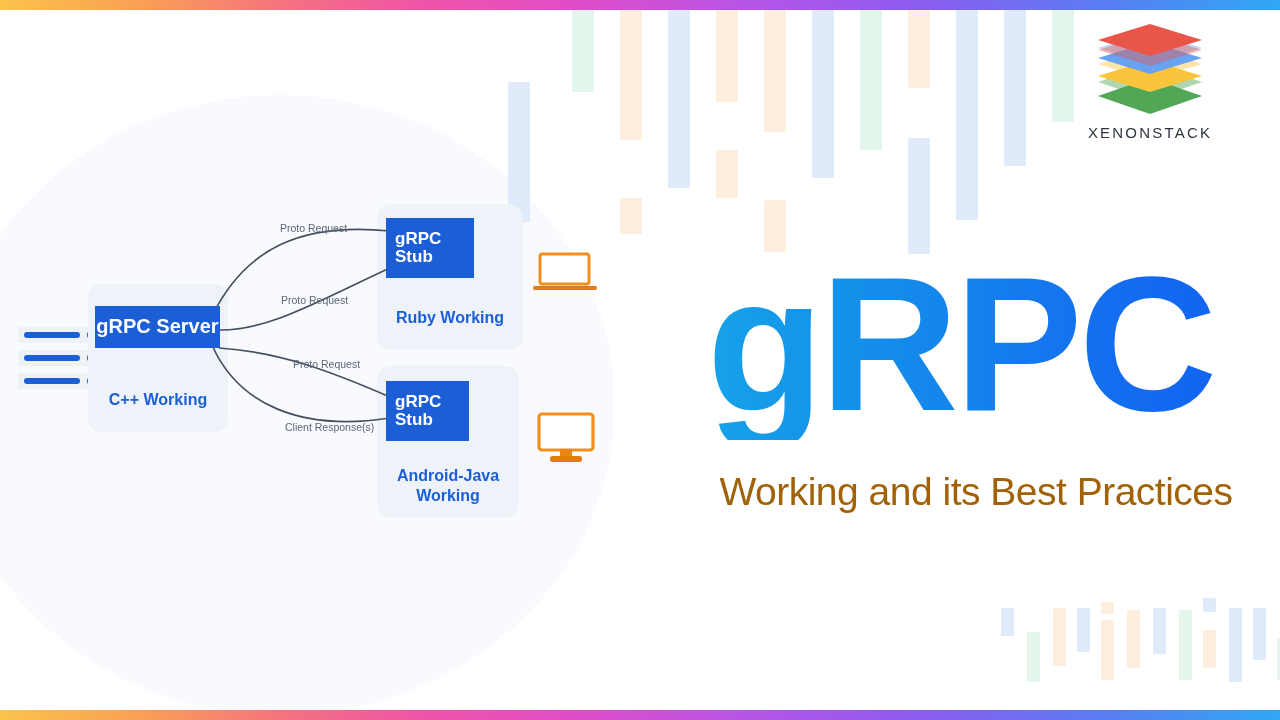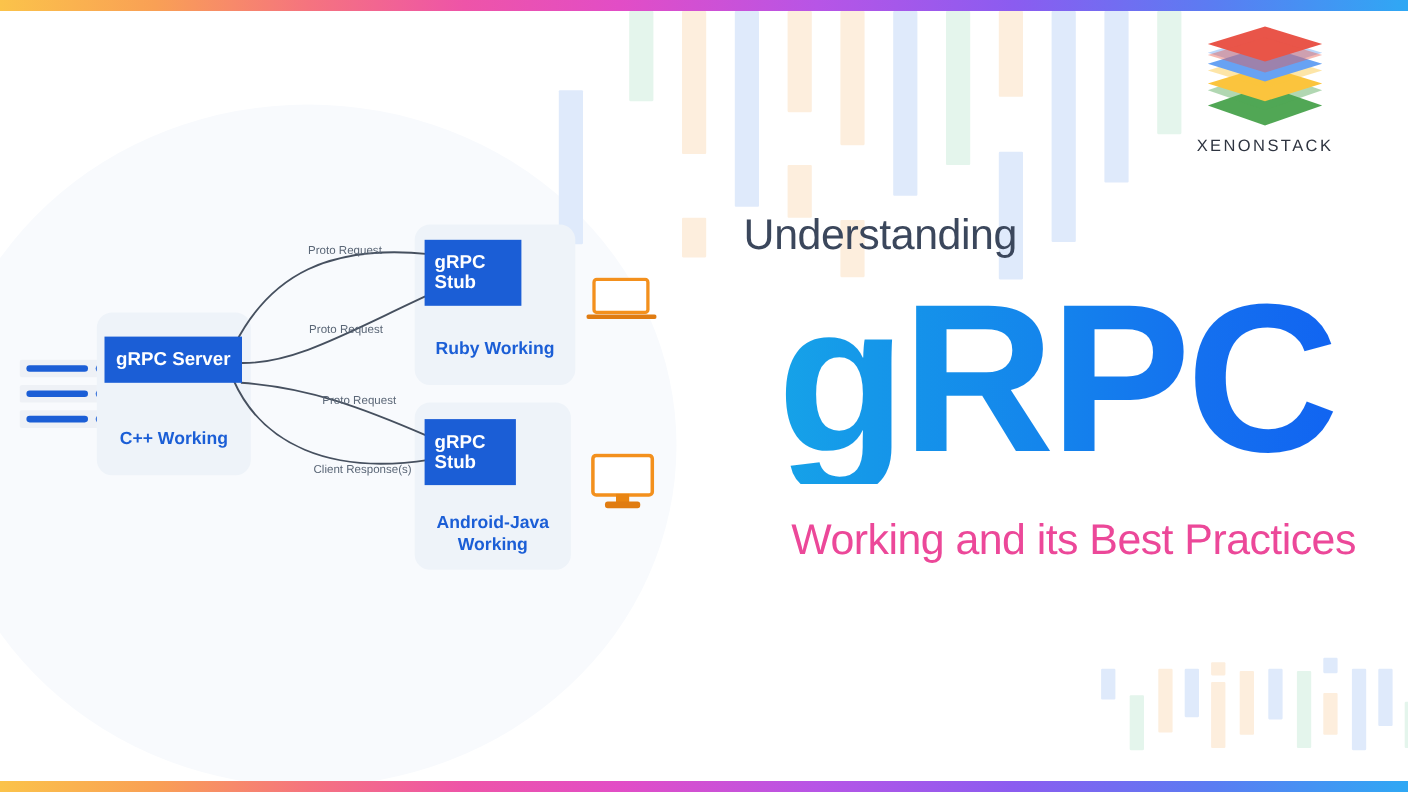"Understanding" div.headline-top { html: <div>Understanding</div> -> none }
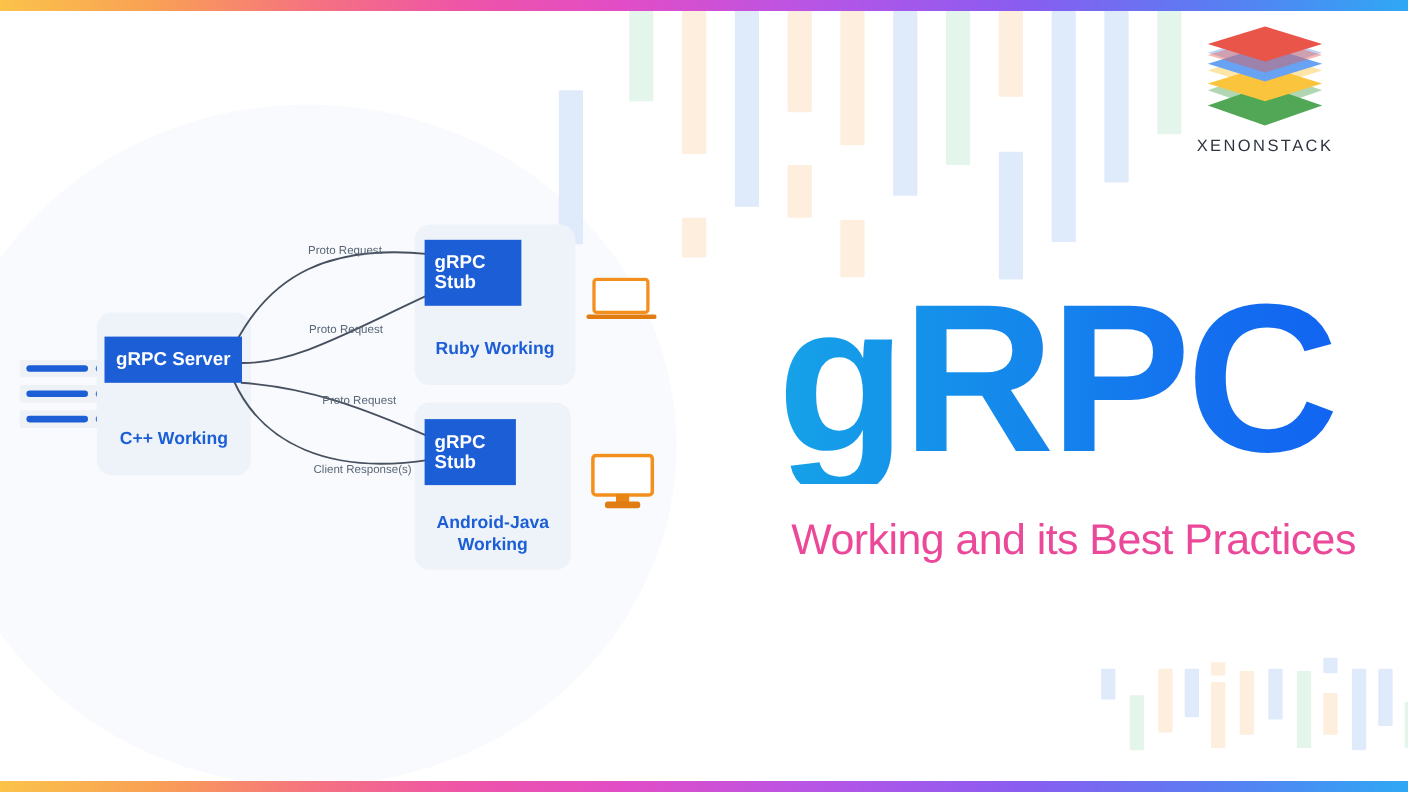"gRPC Server" .box-server { font-size: 17px -> 20px }
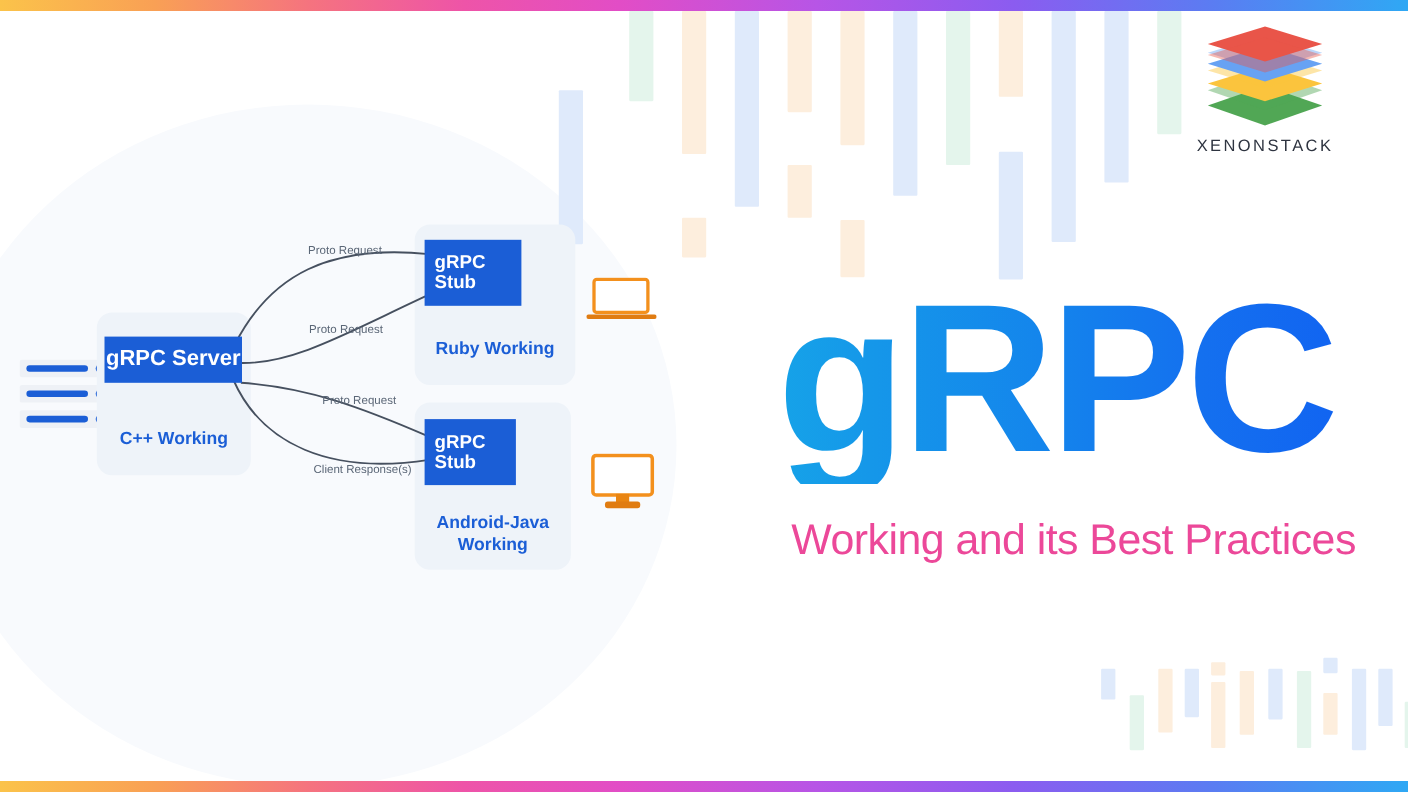"Working and its Best Practices" .headline-bottom { color: #ec4899 -> #a16207 }
